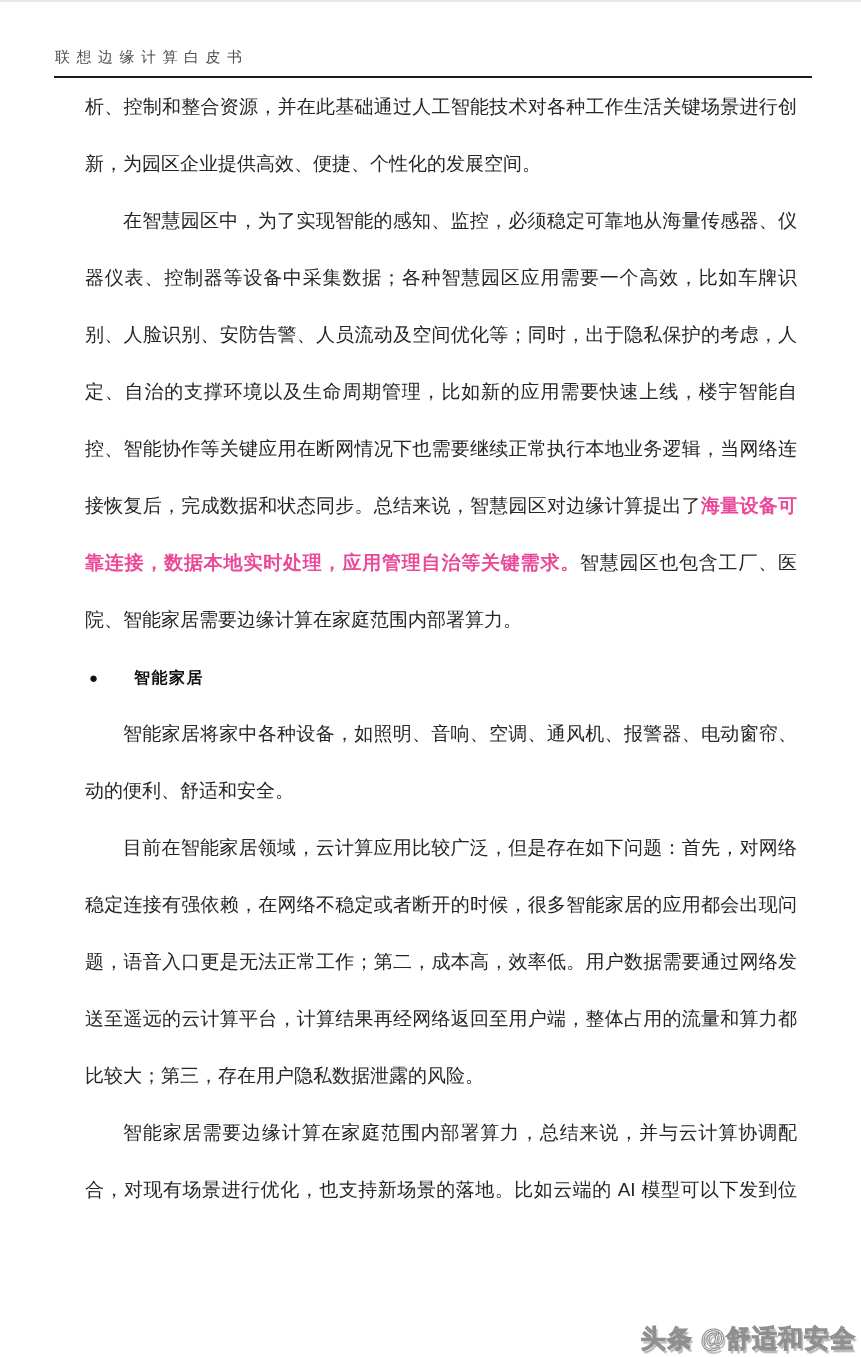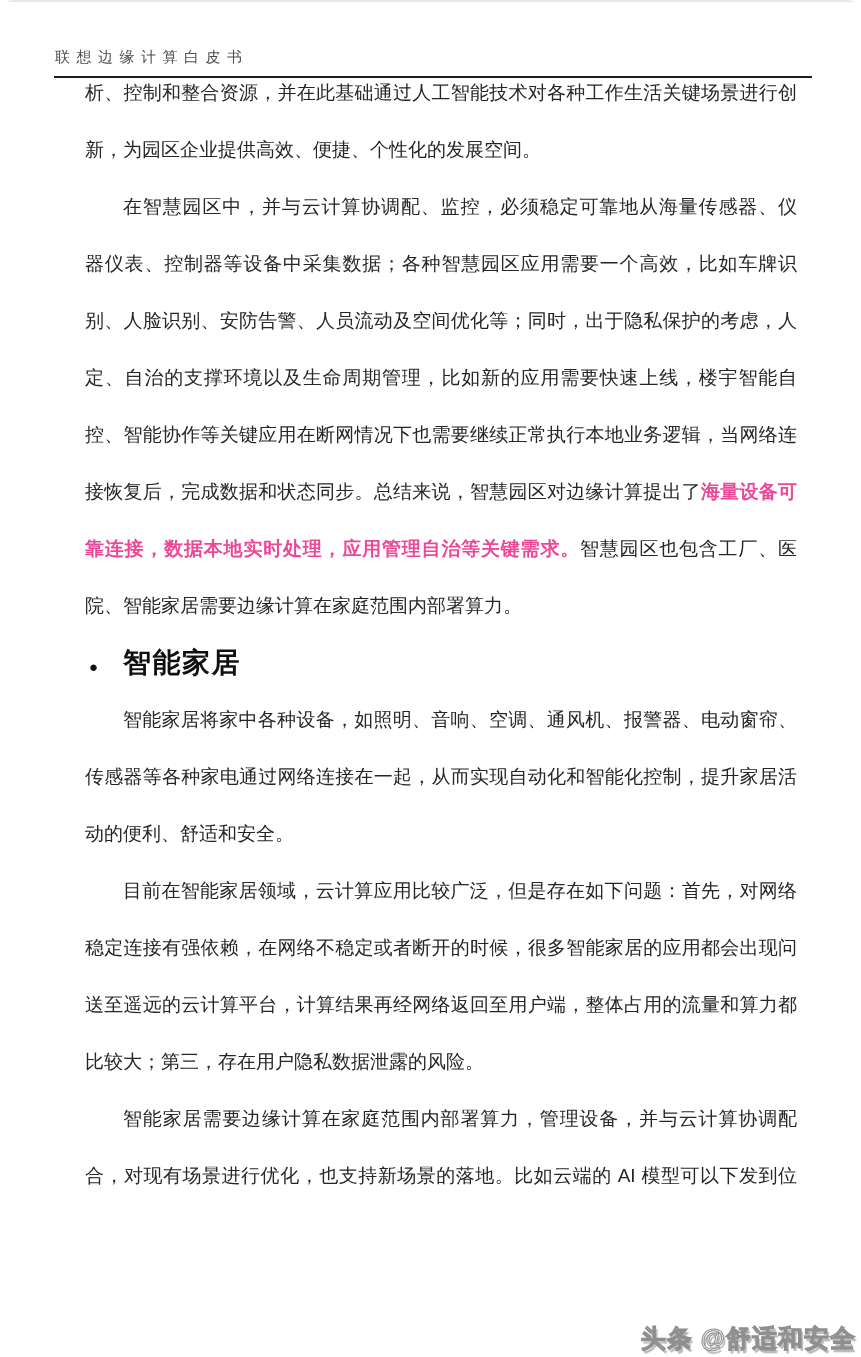"联想边缘计算白皮书" .page { border-radius: 14px -> none }
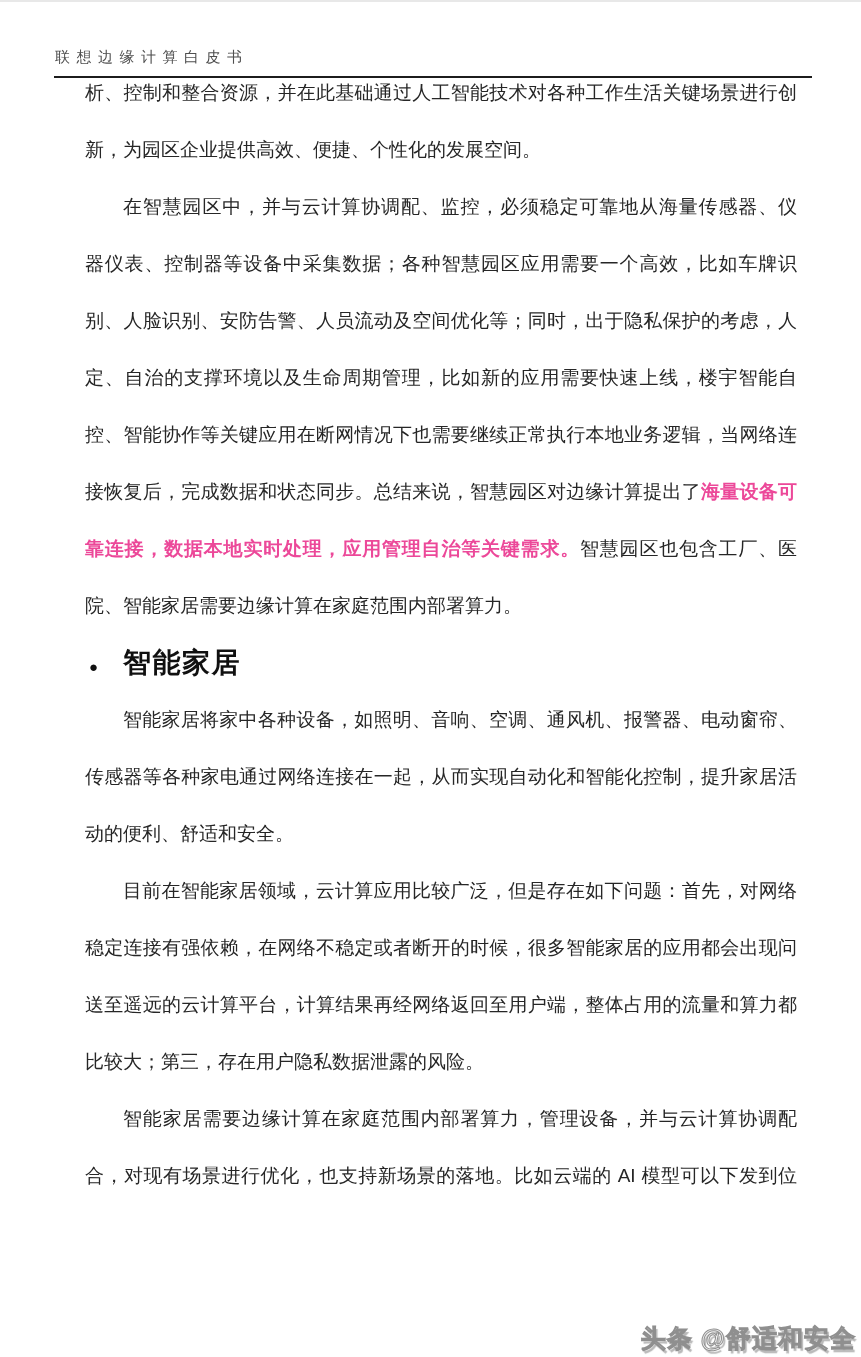"析、控制和整合资源，并在此基础通过人工智能技术对各种工作生活关键场景进行创" .doc-body { top: 64px -> 78px }
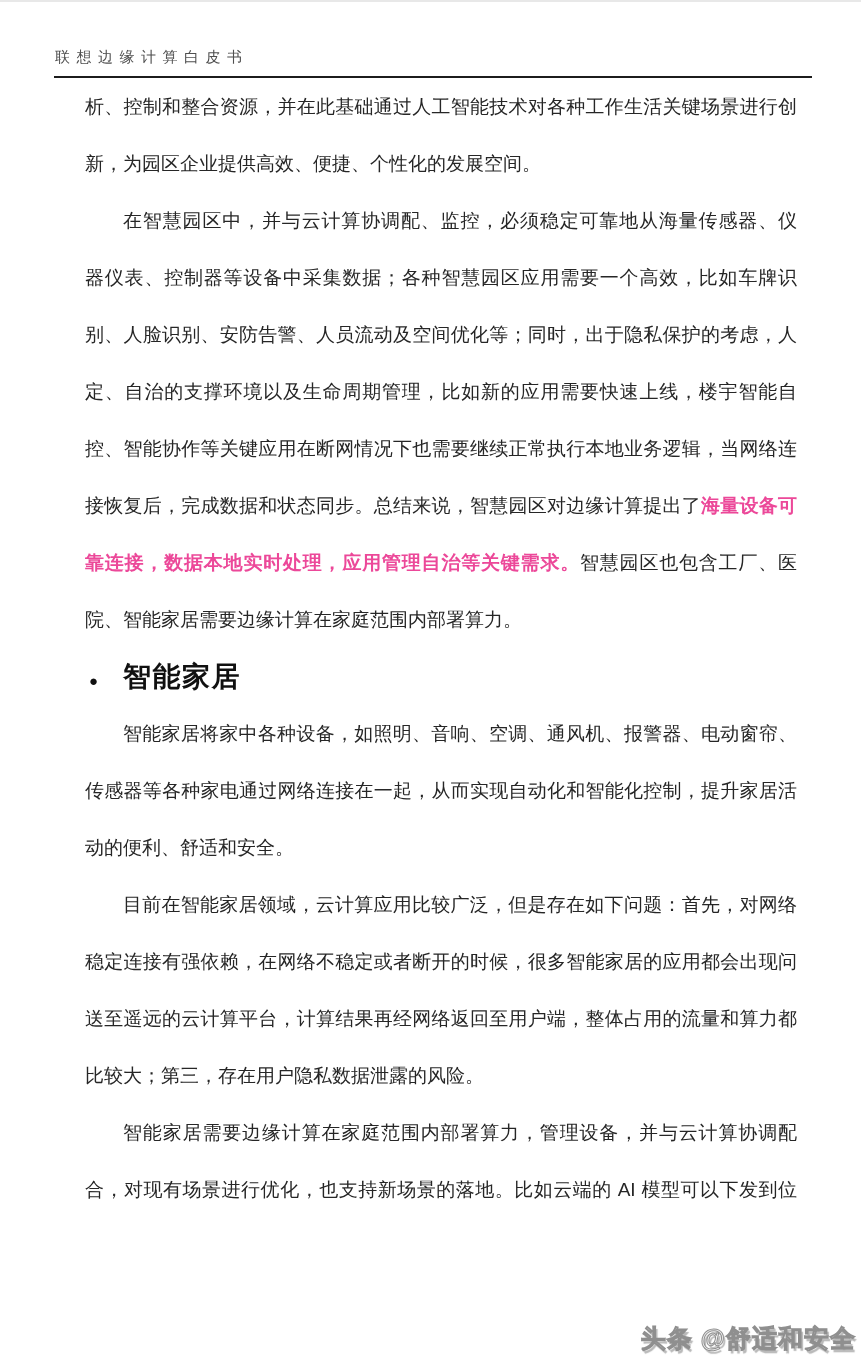"在智慧园区中，并与云计算协调配、监控，必须稳定可靠地从海量传感器、仪" span.seg { text: 并与云计算协调配 -> 为了实现智能的感知 }
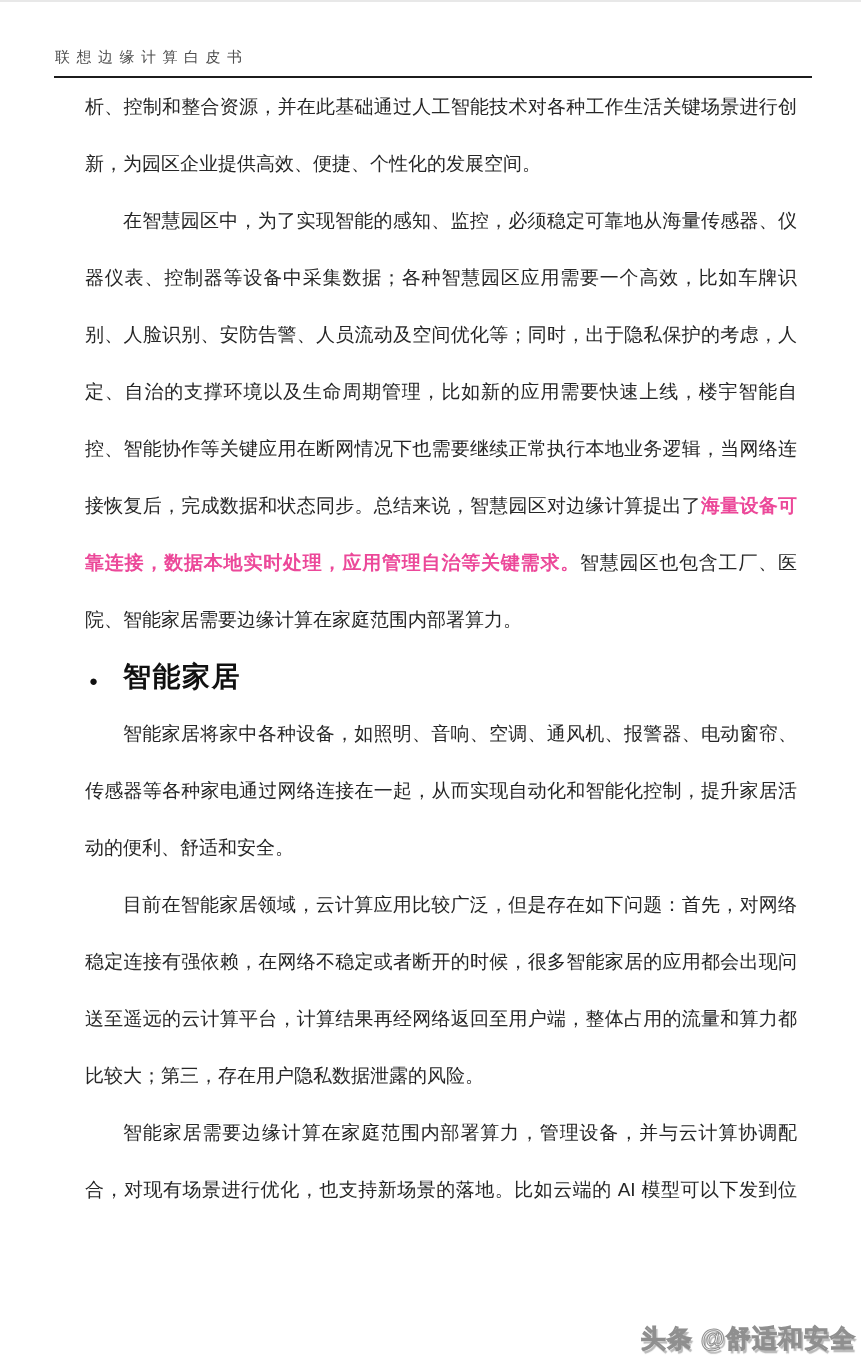"智能家居" .bullet-label { font-size: 28px -> 16px; margin-left: none -> 11px }
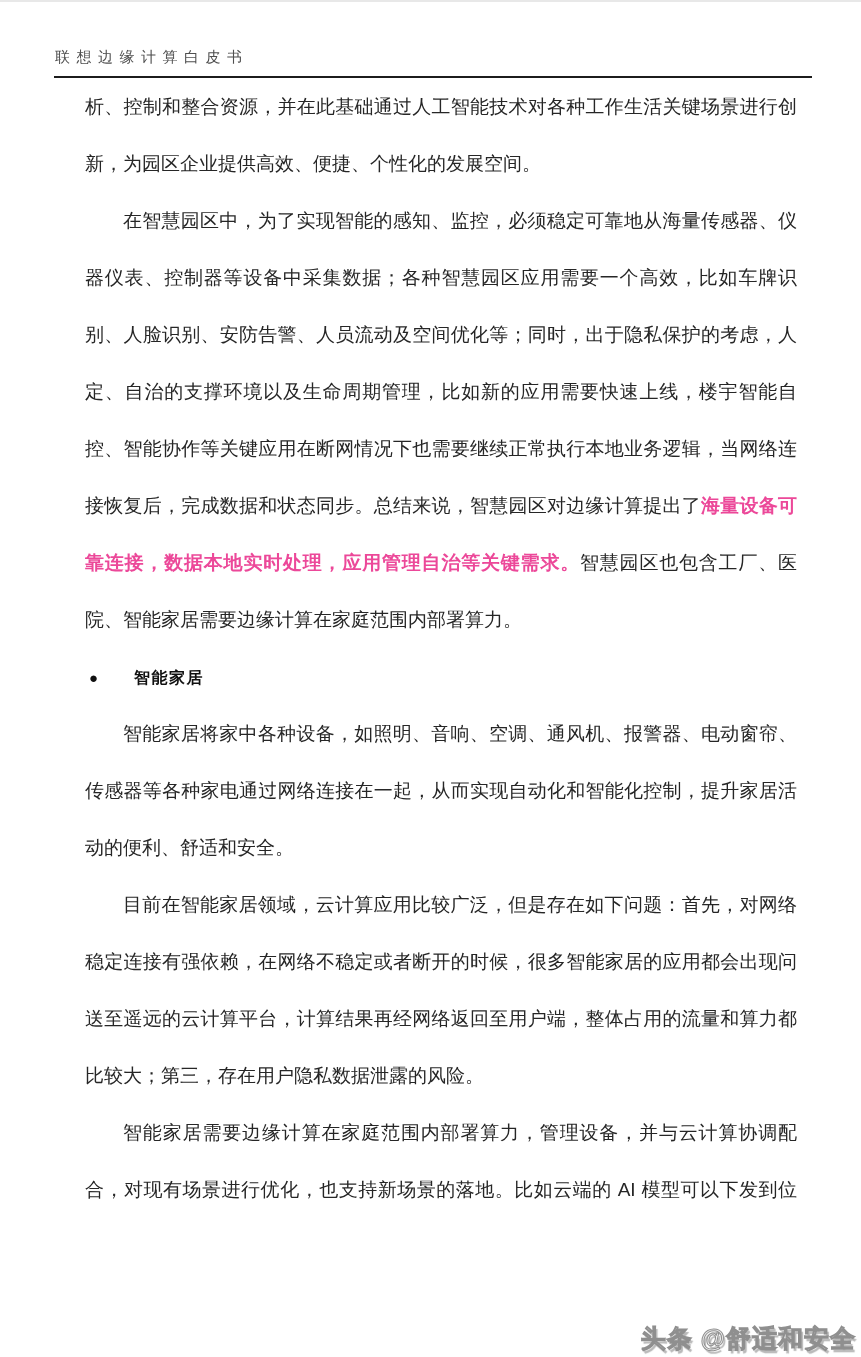"传感器等各种家电通过网络连接在一起，从而实现自动化和智能化控制，提升家居活" p.ln { html: <p><span>传感器等各种家电通过网络连接在一起，从而实现自动化和智能化控制，提升家居活</span></p> -> none }
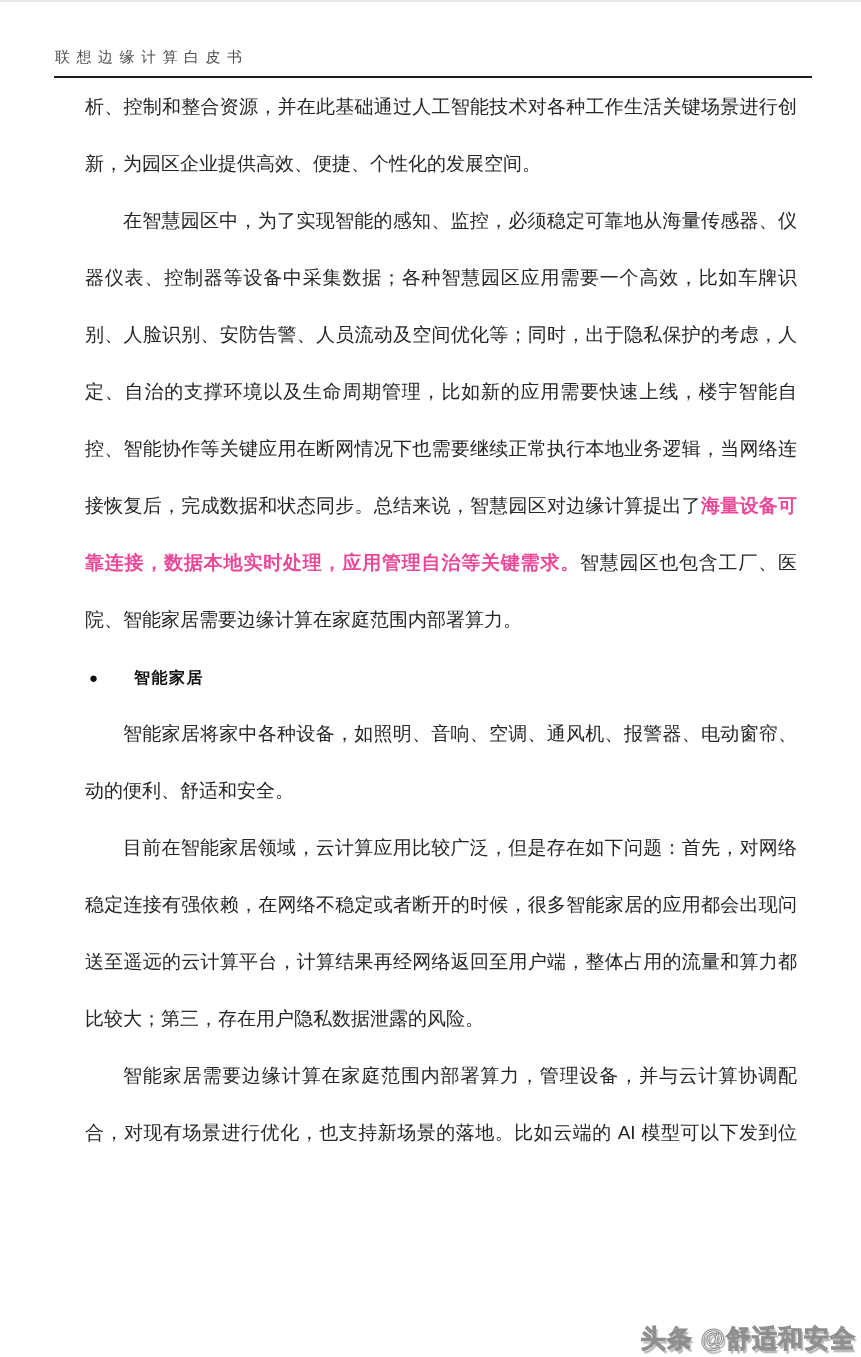"题，语音入口更是无法正常工作；第二，成本高，效率低。用户数据需要通过网络发" p.ln { html: none -> <p><span>题，语音入口更是无法正常工作；第二，成本高，效率低。用户数据需要通过网络发</span></p> }
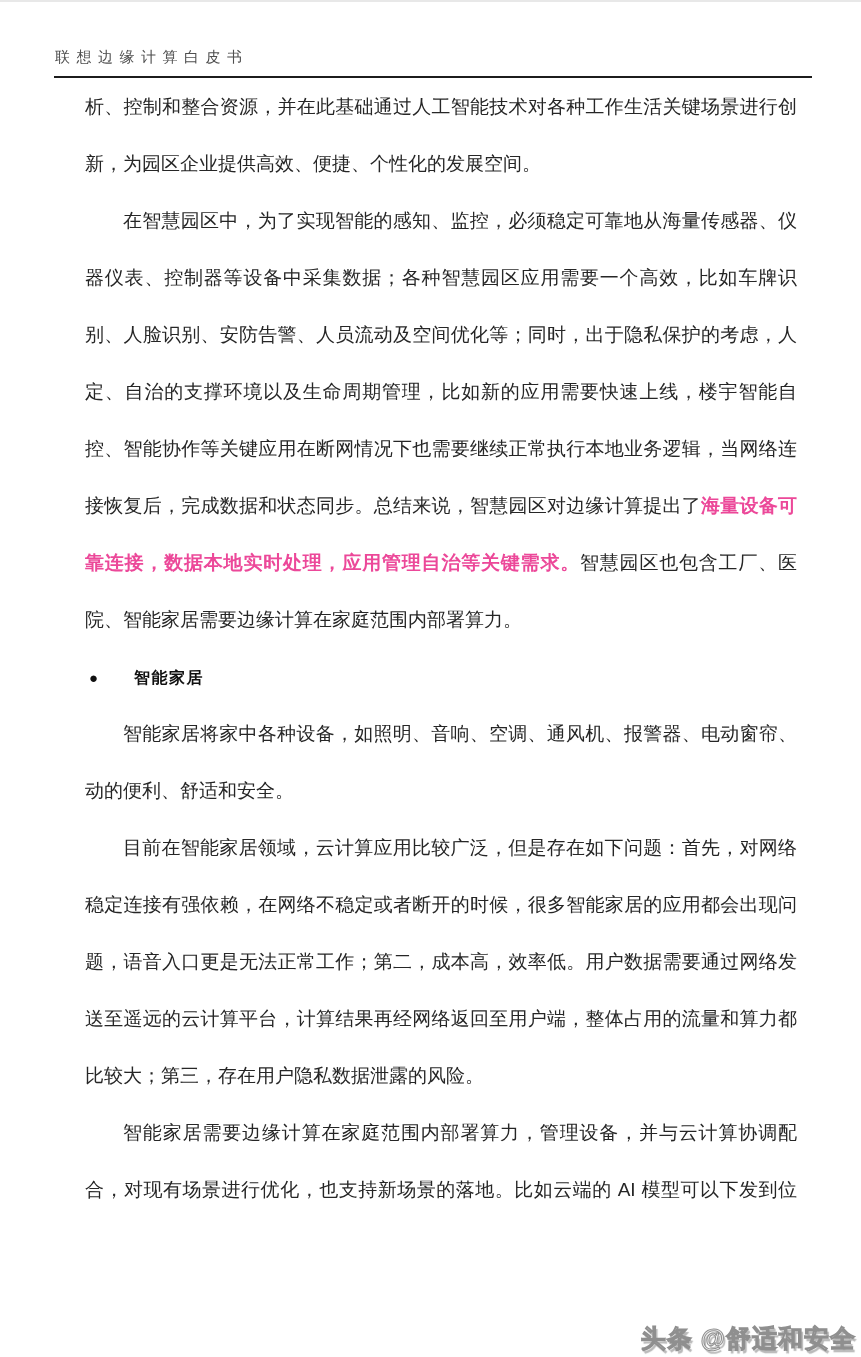"智能家居需要边缘计算在家庭范围内部署算力，管理设备，并与云计算协调配" span.seg { text: 管理设备 -> 总结来说 }
